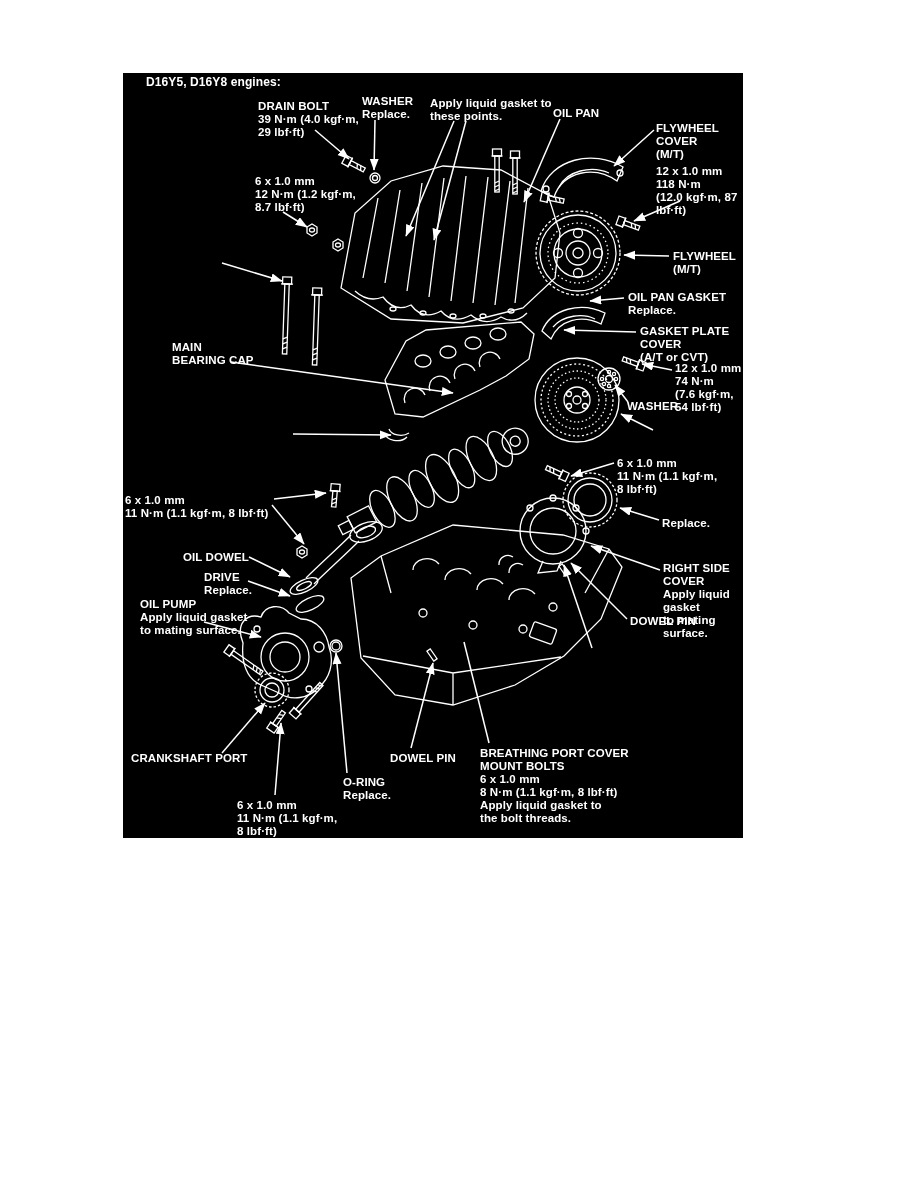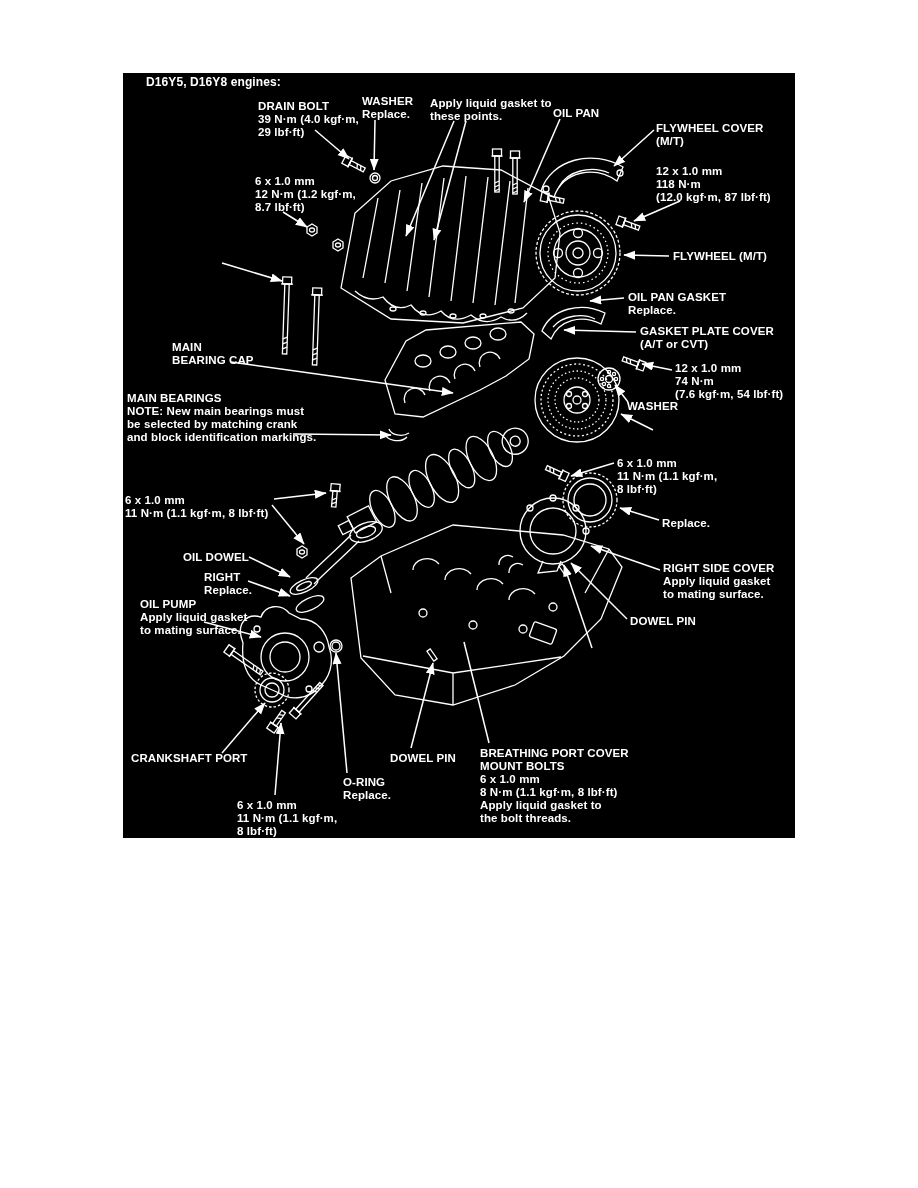"D16Y5, D16Y8 engines:" .stage { width: 672px -> 620px }
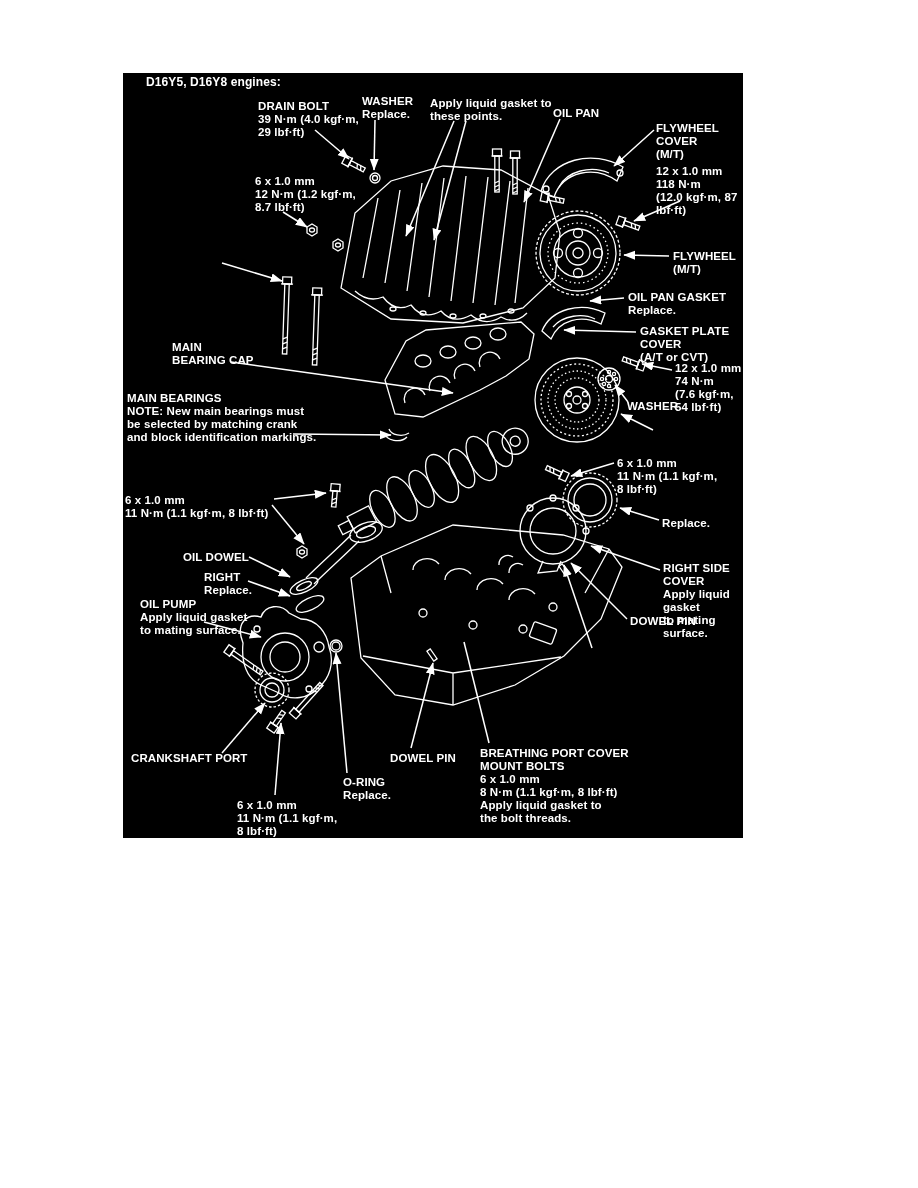"MAIN BEARINGS" div.lbl { html: <div>MAIN BEARINGS NOTE: New main bearings must be selected by matching crank and block identification markings.</div> -> none }
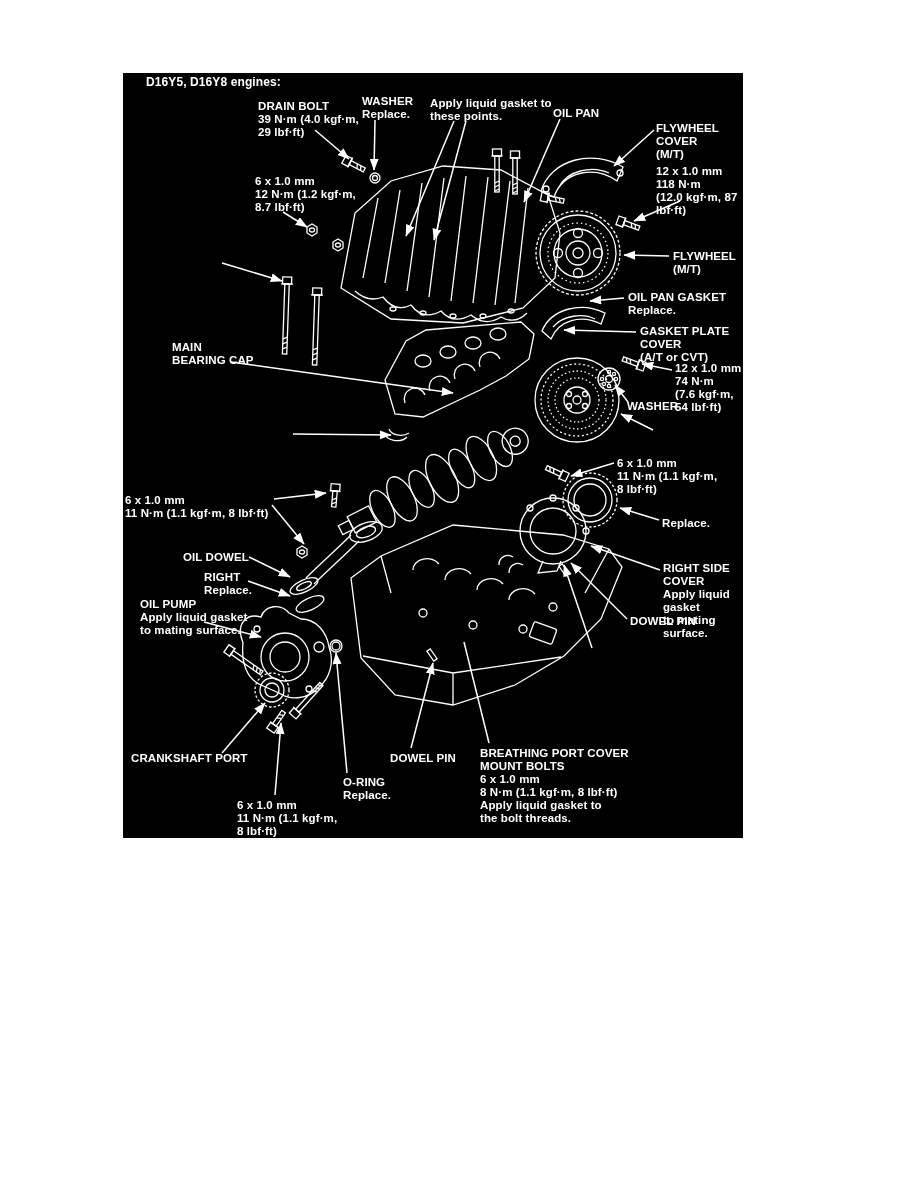"RIGHT" div.lbl { text: RIGHT -> DRIVE }
